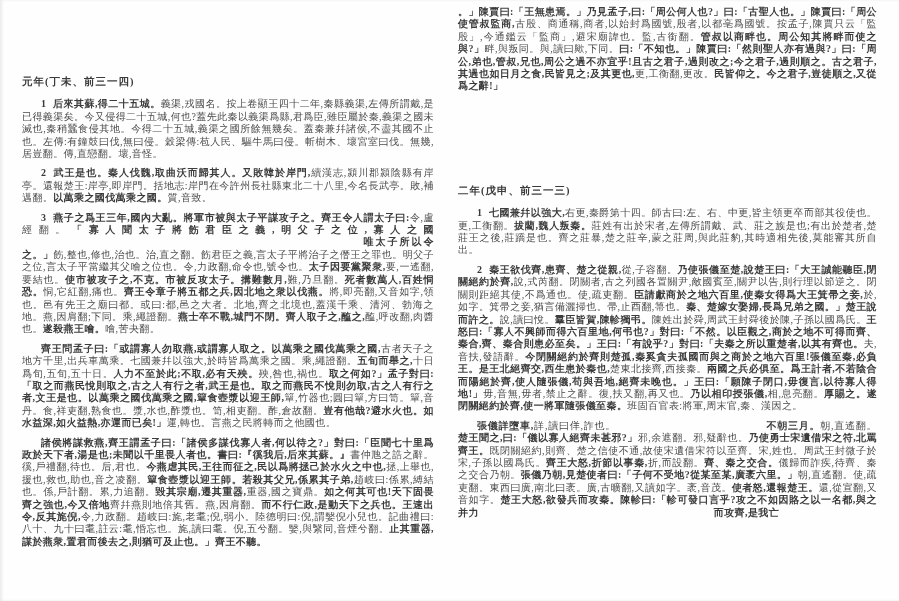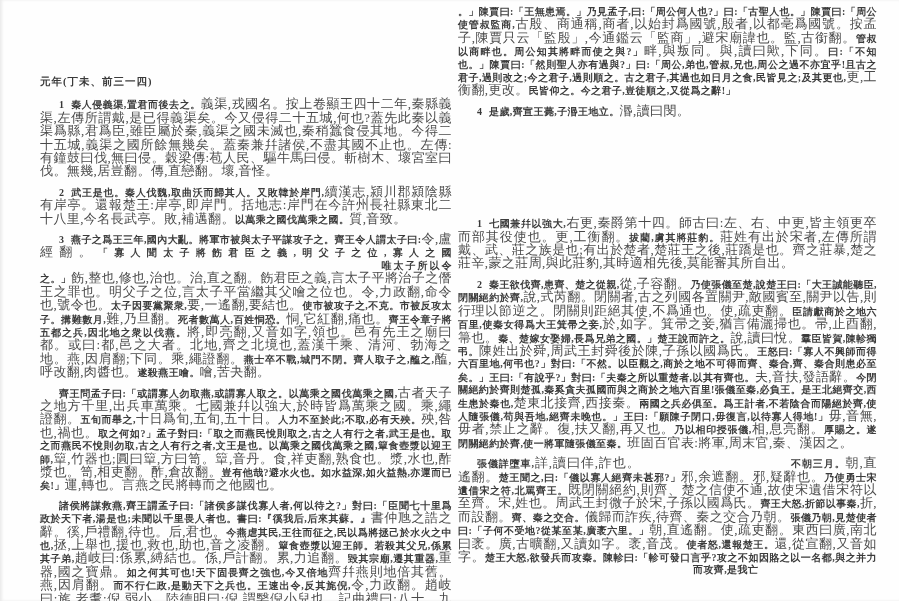"古殷、商通稱,商者,以始封爲國號,殷者,以都亳爲國號。按孟子,陳賈只云「監殷」," .seg-note { font-size: 13px -> 10px }
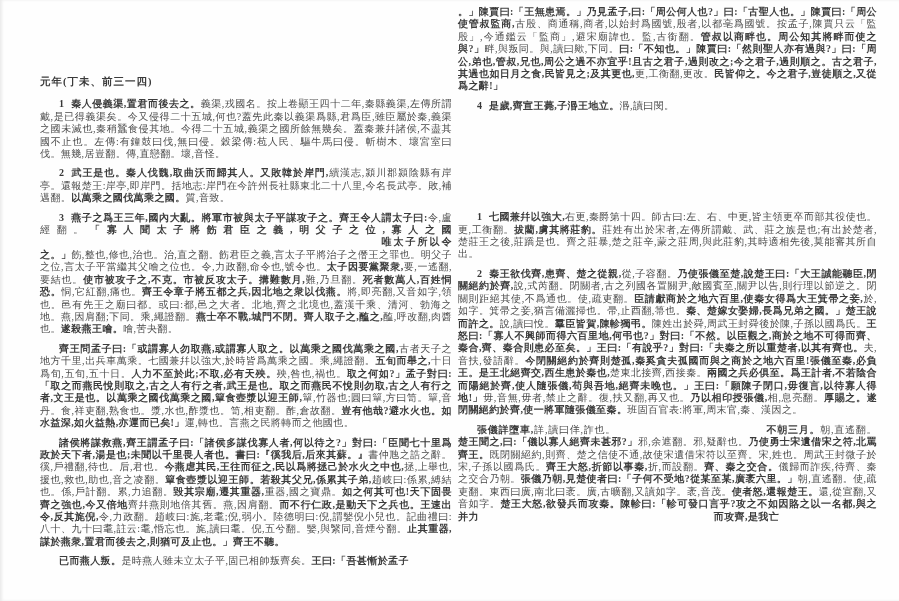"元年(丁未、前三一四)" .col-left { left: 40px -> 22px }
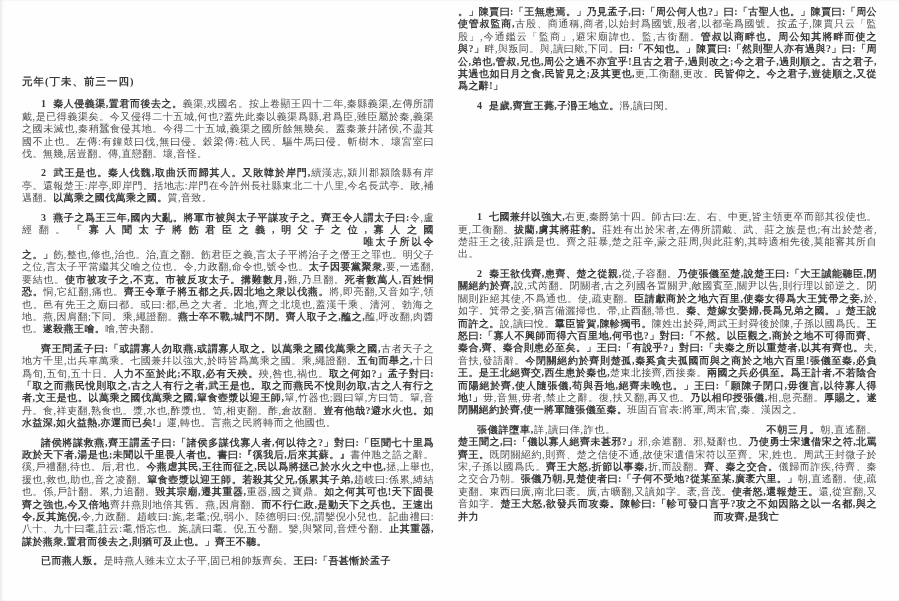"秦人侵義渠,置君而後去之。" span.seg-main { text: 秦人侵義渠,置君而後去之 -> 后來其蘇,得二十五城 }
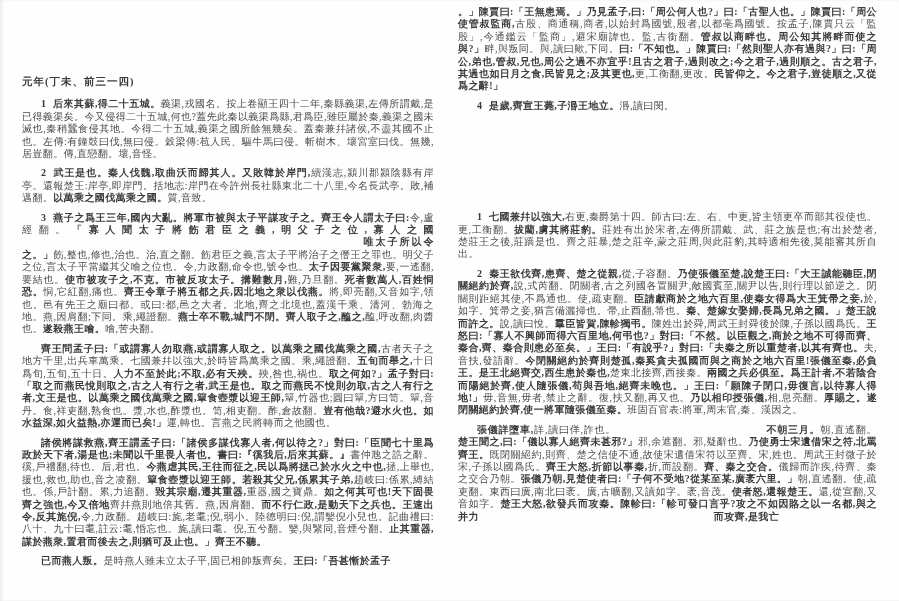"4 是歲,齊宣王薨,子湣王地立。湣,讀曰閔。" p.para { html: <p><span>4 </span><span>是歲,齊宣王薨,子湣王地立。</span><span>湣,讀曰閔。</span></p> -> none }
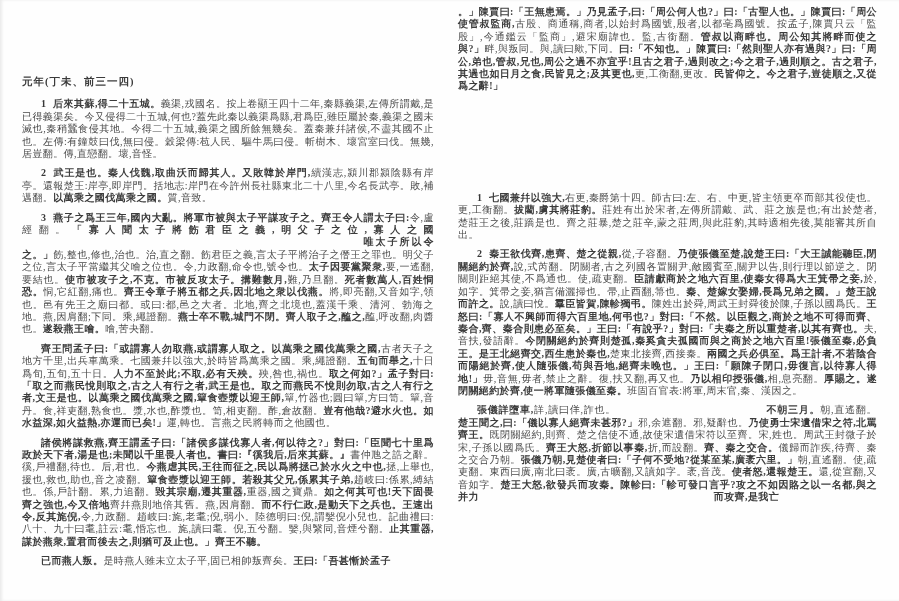"二年(戊申、前三一三)" div.section-heading { html: none -> <div>二年(戊申、前三一三)</div> }
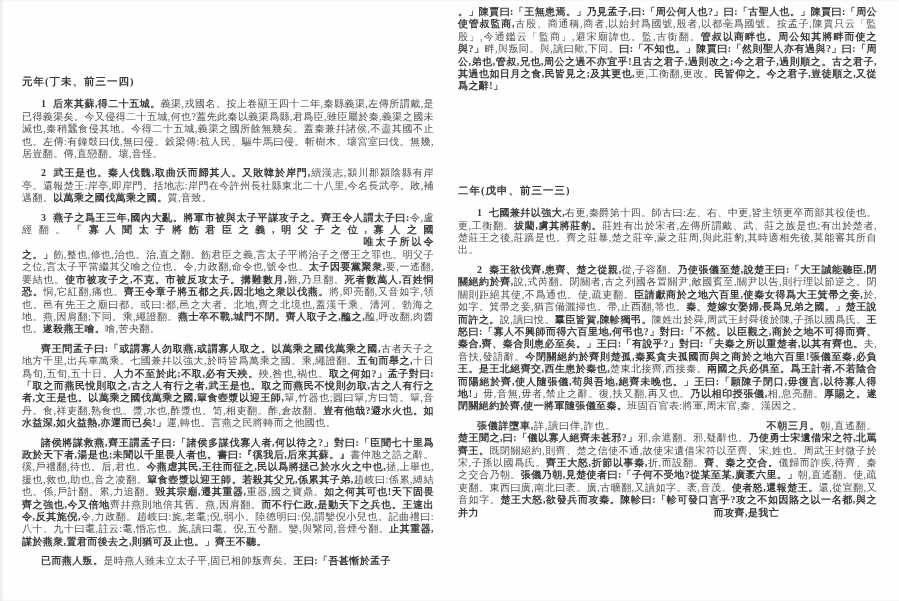"拔藺,虜其將莊豹。" span.seg-main { text: ,虜其將莊豹 -> ,魏人叛秦 }
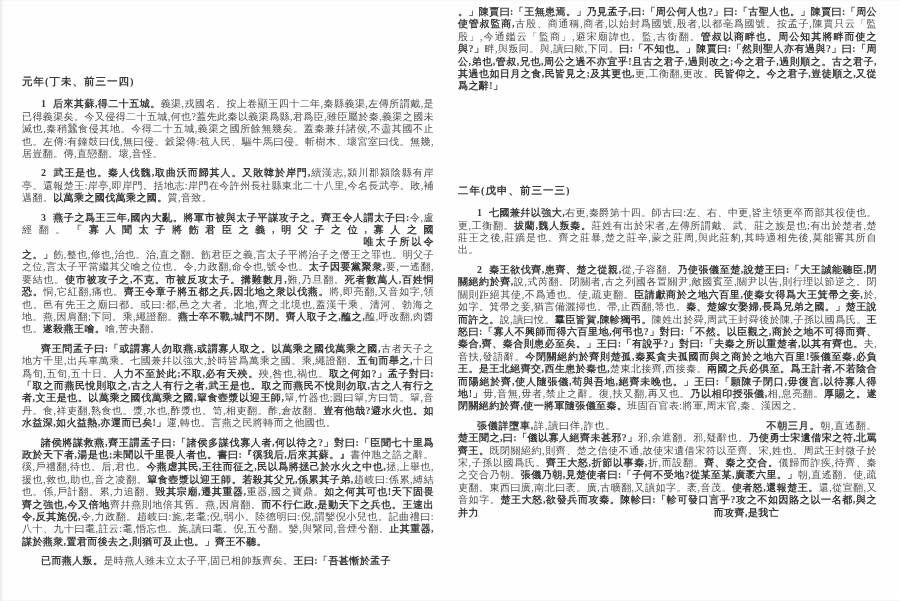"已而燕人叛。是時燕人雖未立太子平,固已相帥叛齊矣。王曰:「吾甚慚於孟子" p.para { html: <p><span>已而燕人叛。</span><span>是時燕人雖未立太子平,固已相帥叛齊矣。</span><span>王曰:「吾甚慚於孟子</span></p> -> none }
